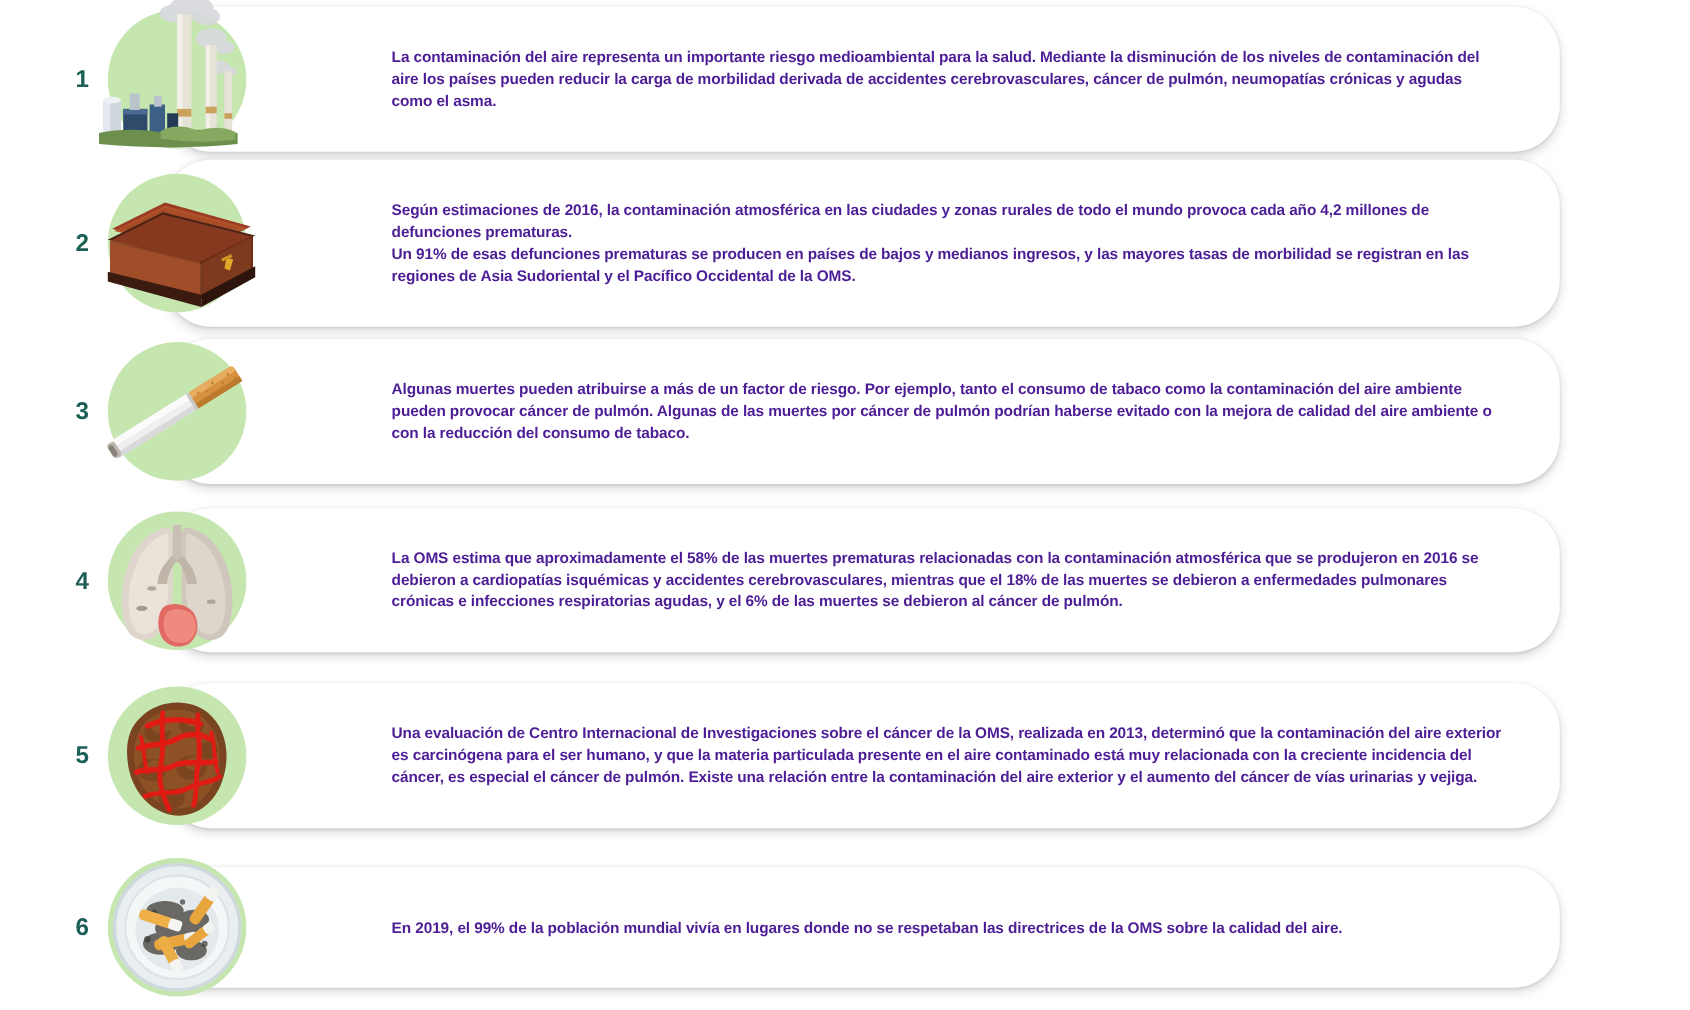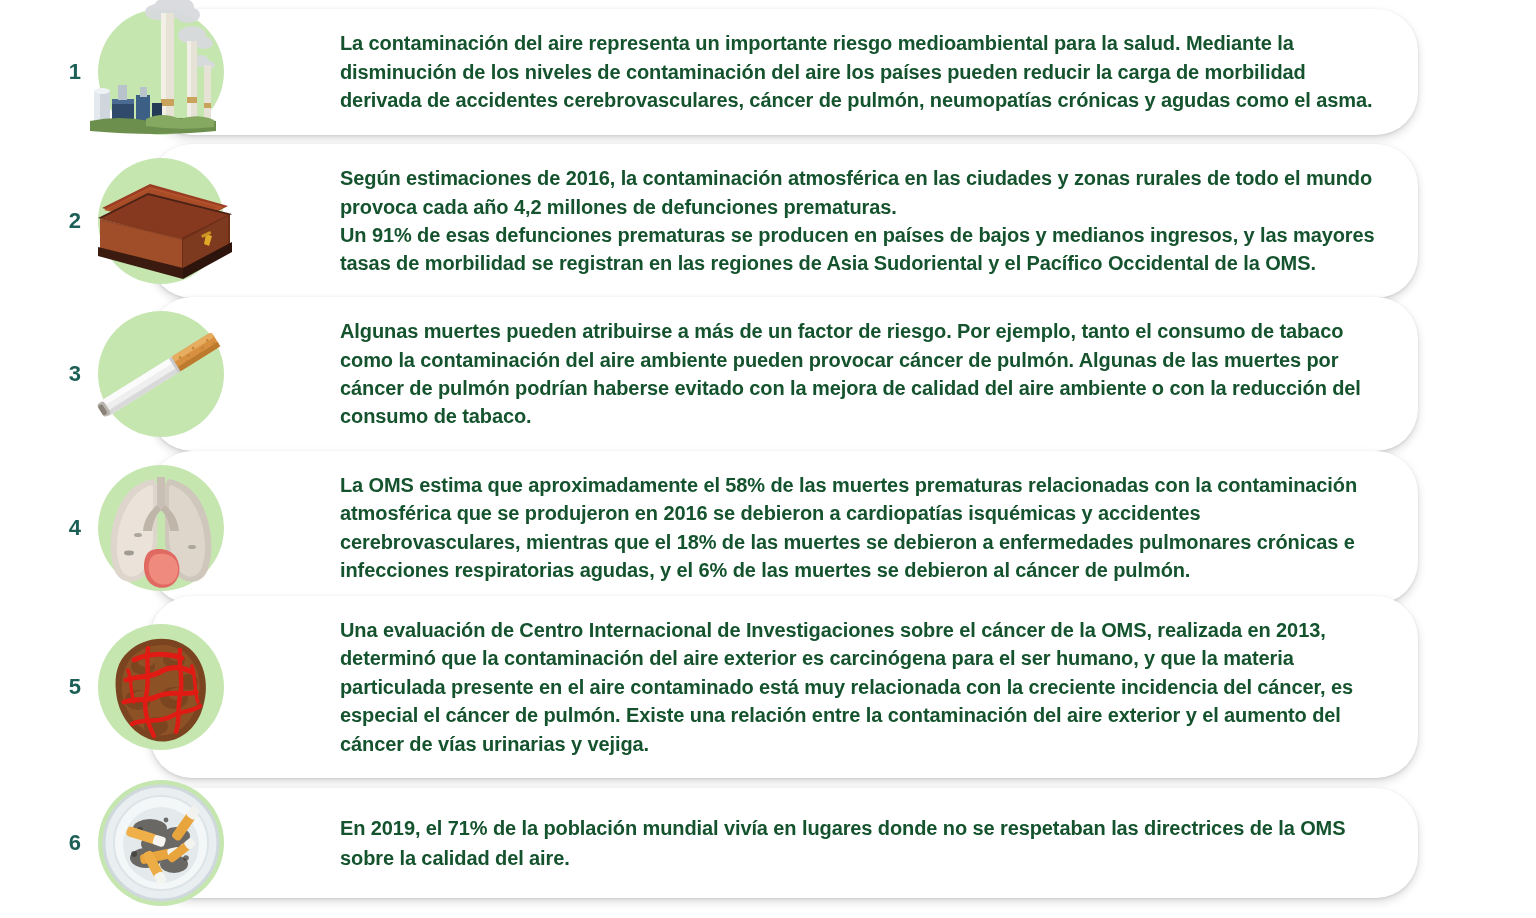"La contaminación del aire representa" .card-text { color: #14532d -> #4c1d95; font-size: 20px -> 14px; margin: 0 -> 16px }
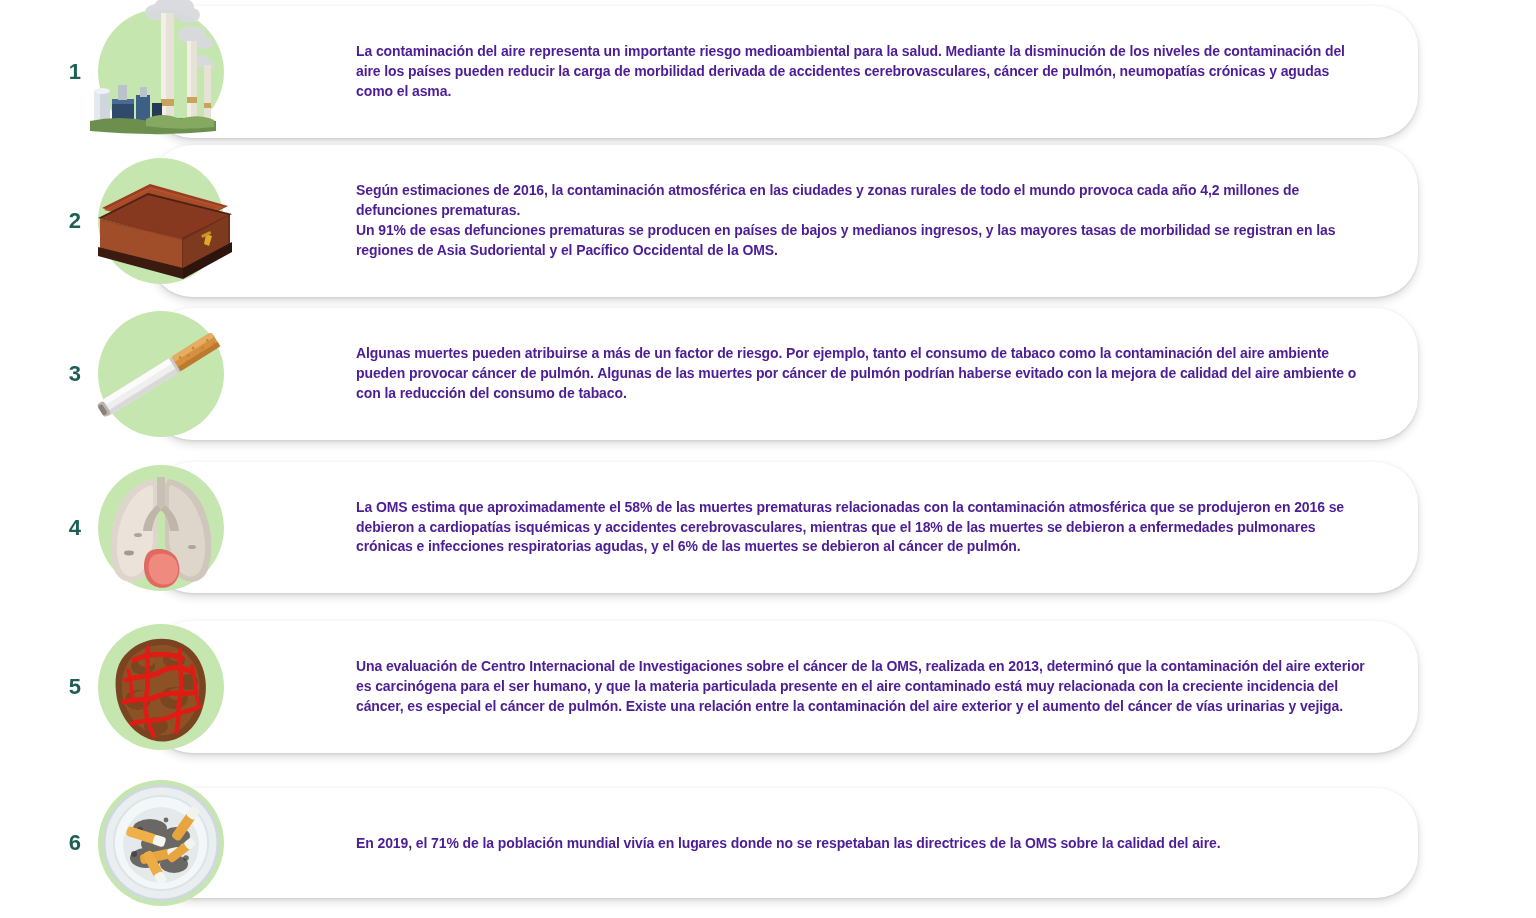"En 2019, el 71% de" p.card-text { text: 71% -> 99% }
